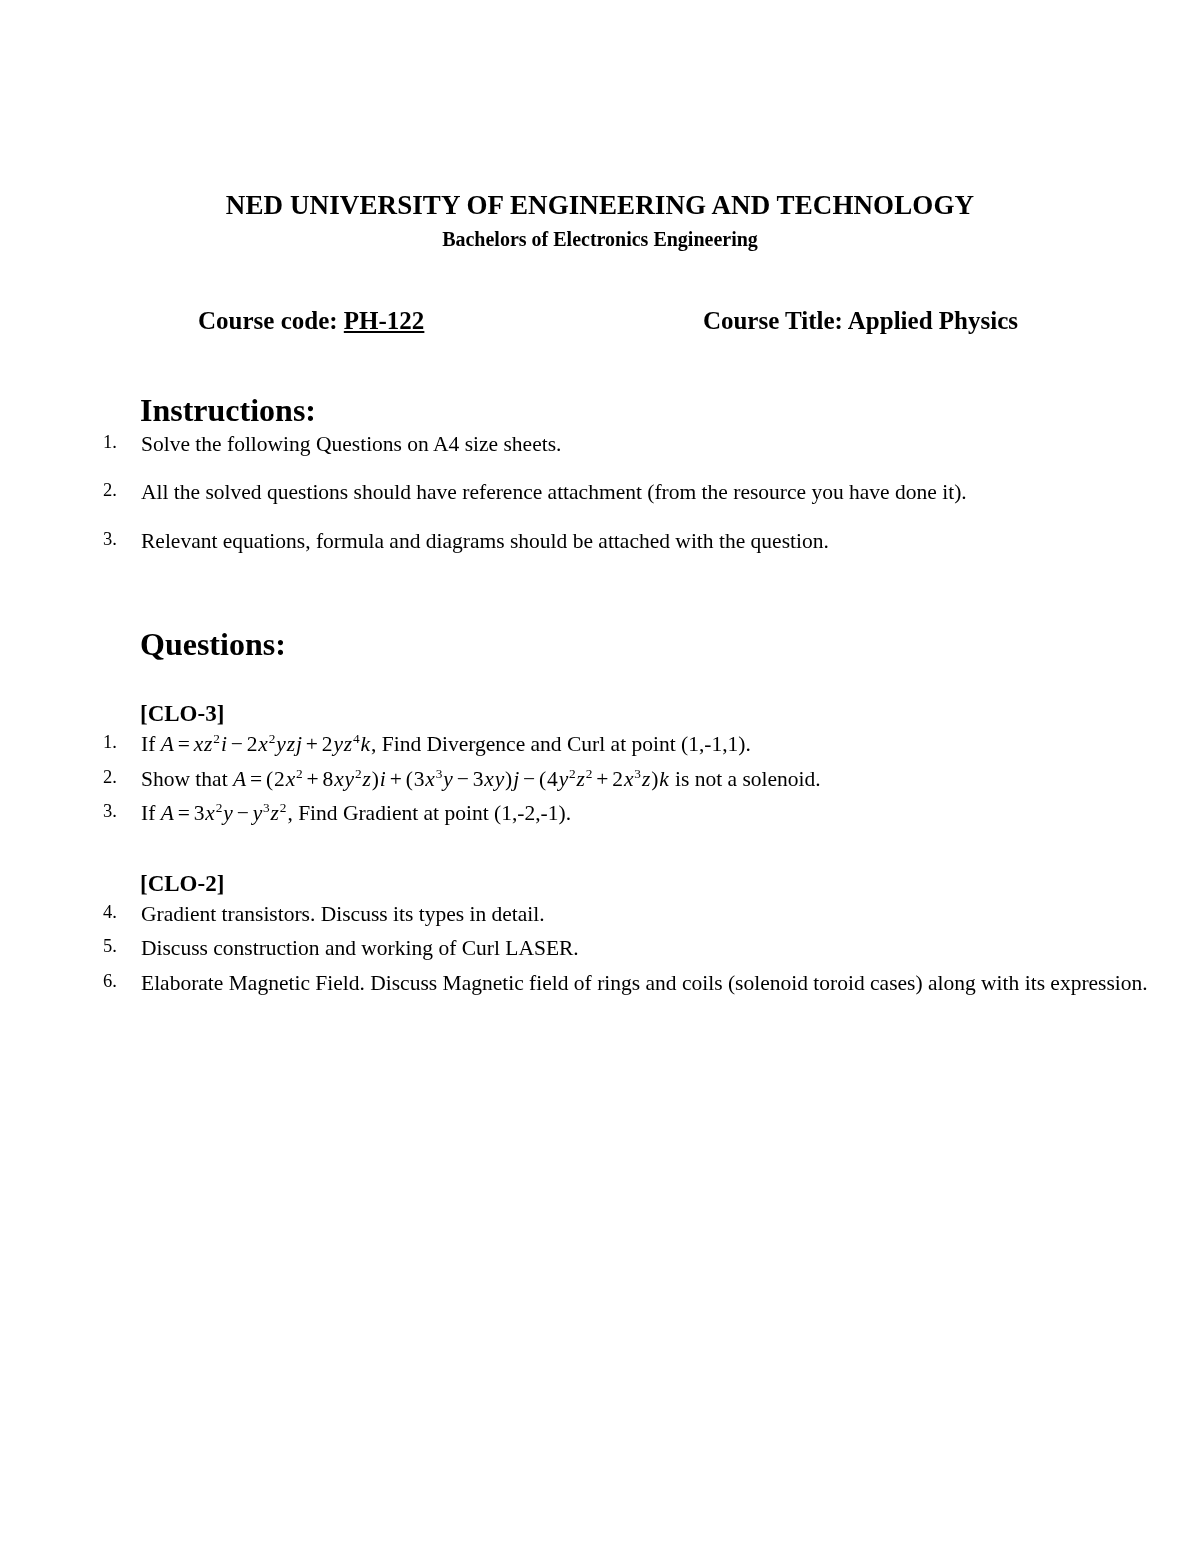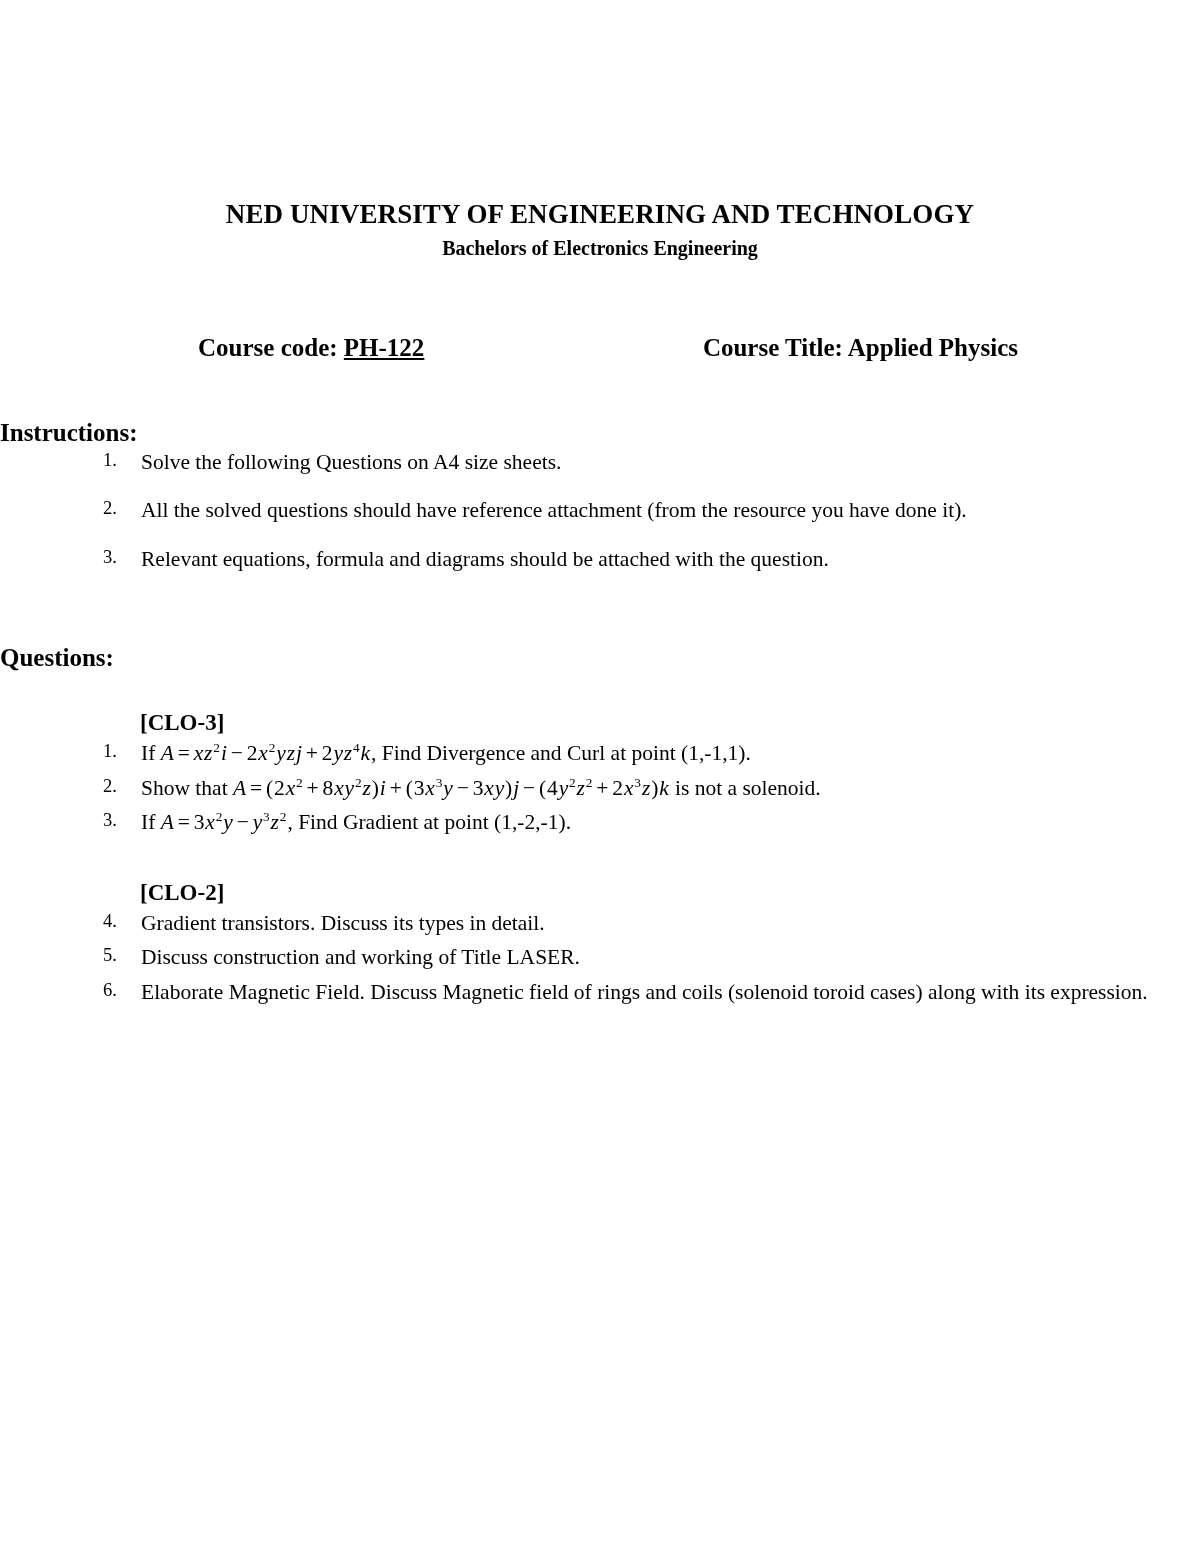"NED UNIVERSITY OF ENGINEERING AND" .content { top: 16px -> 7px }
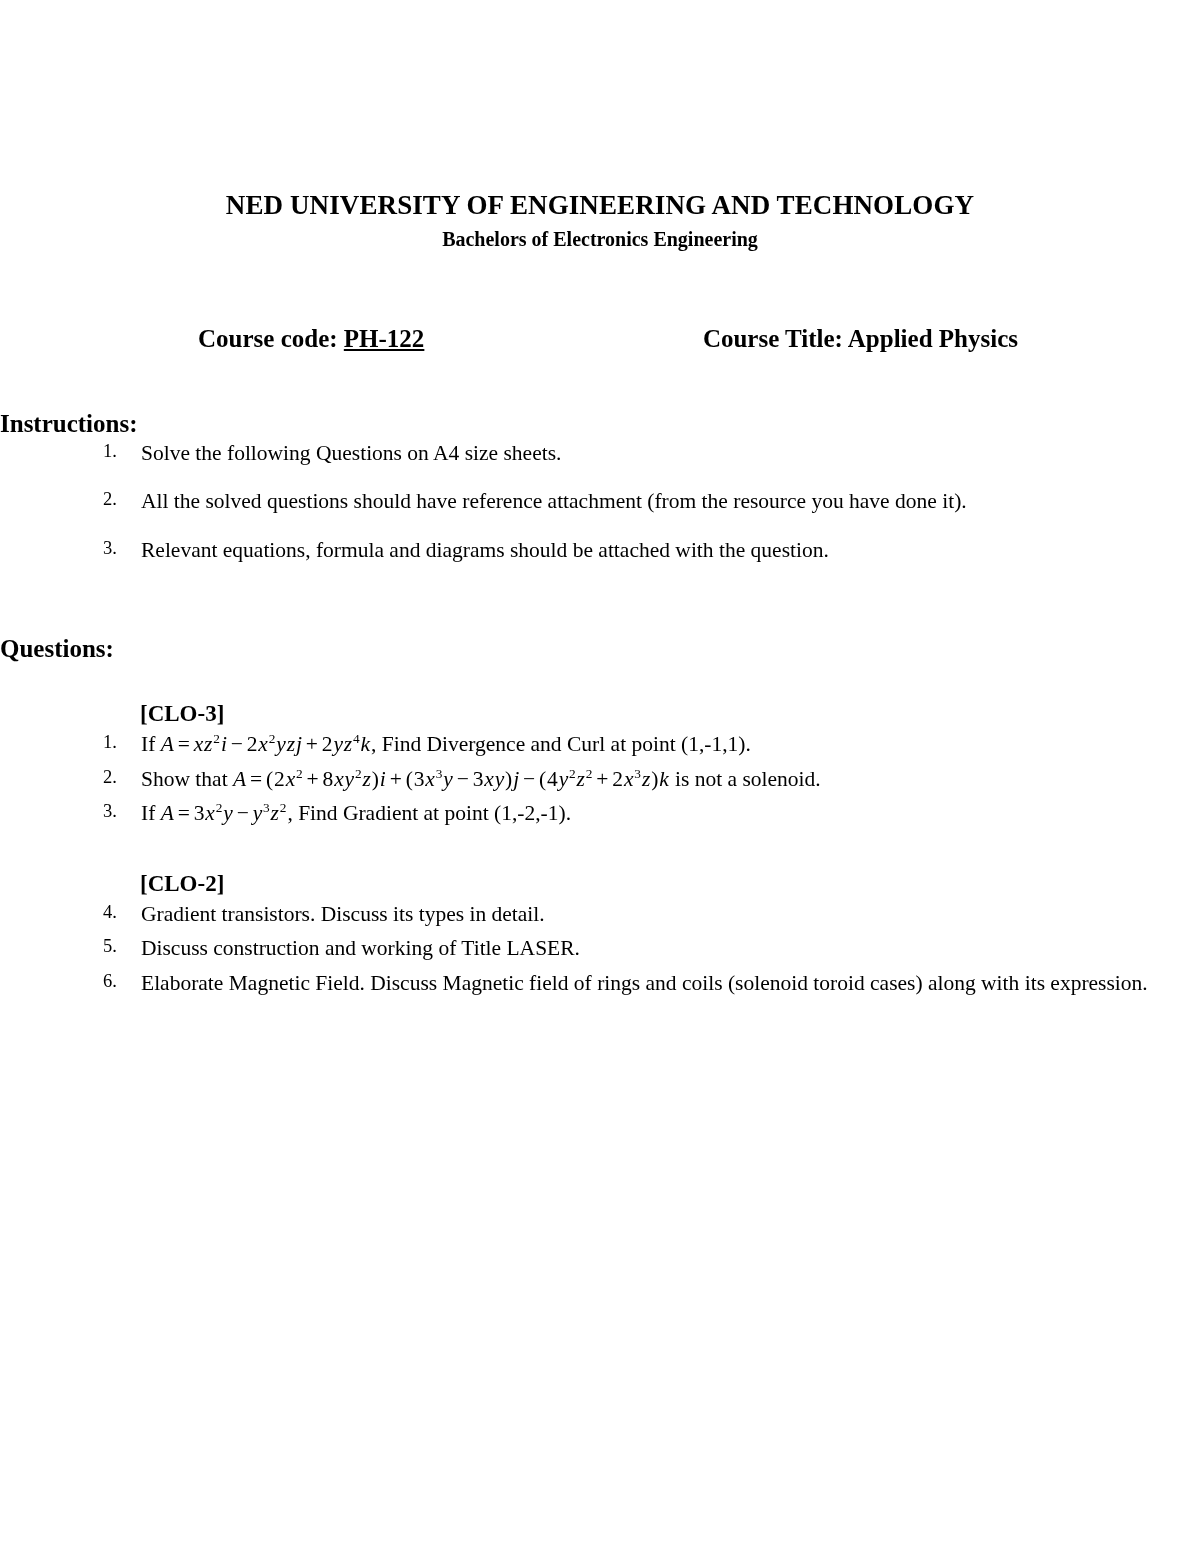"Course code: PH-122" .course-line { margin-top: 74px -> 56px }
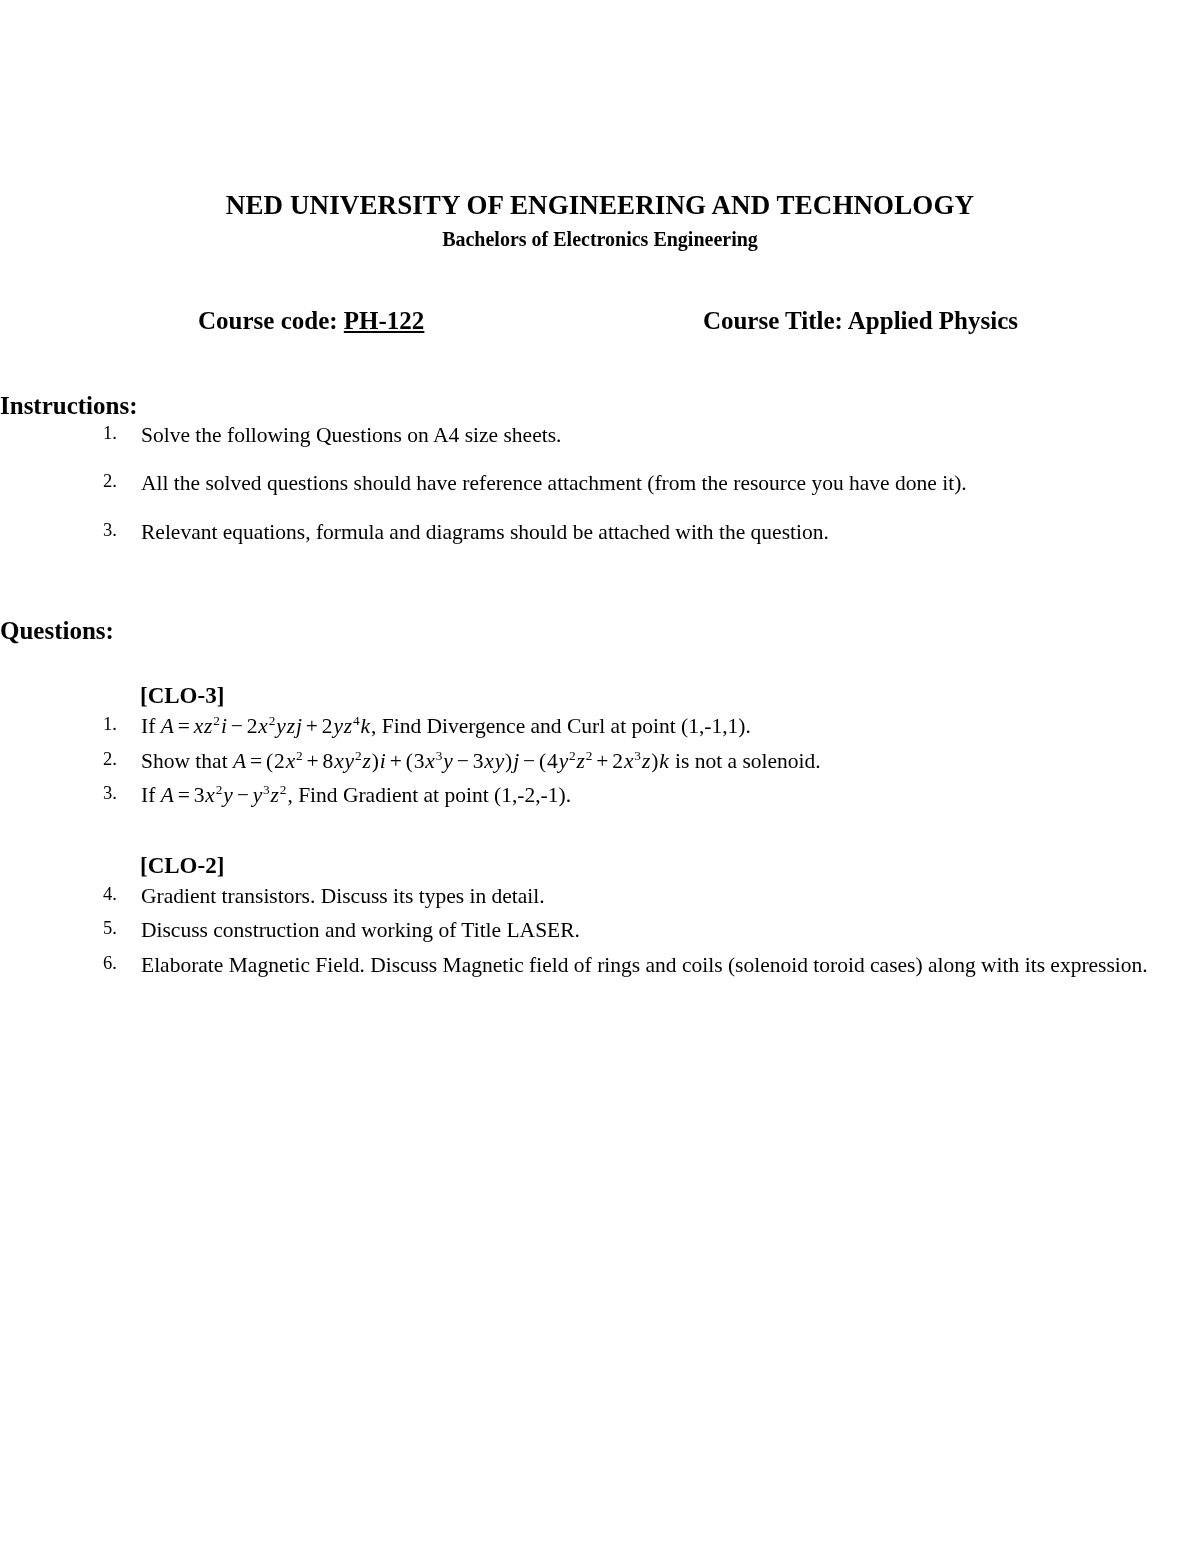"Instructions:" .section-heading { font-size: 25px -> 32px; padding-left: none -> 140px }
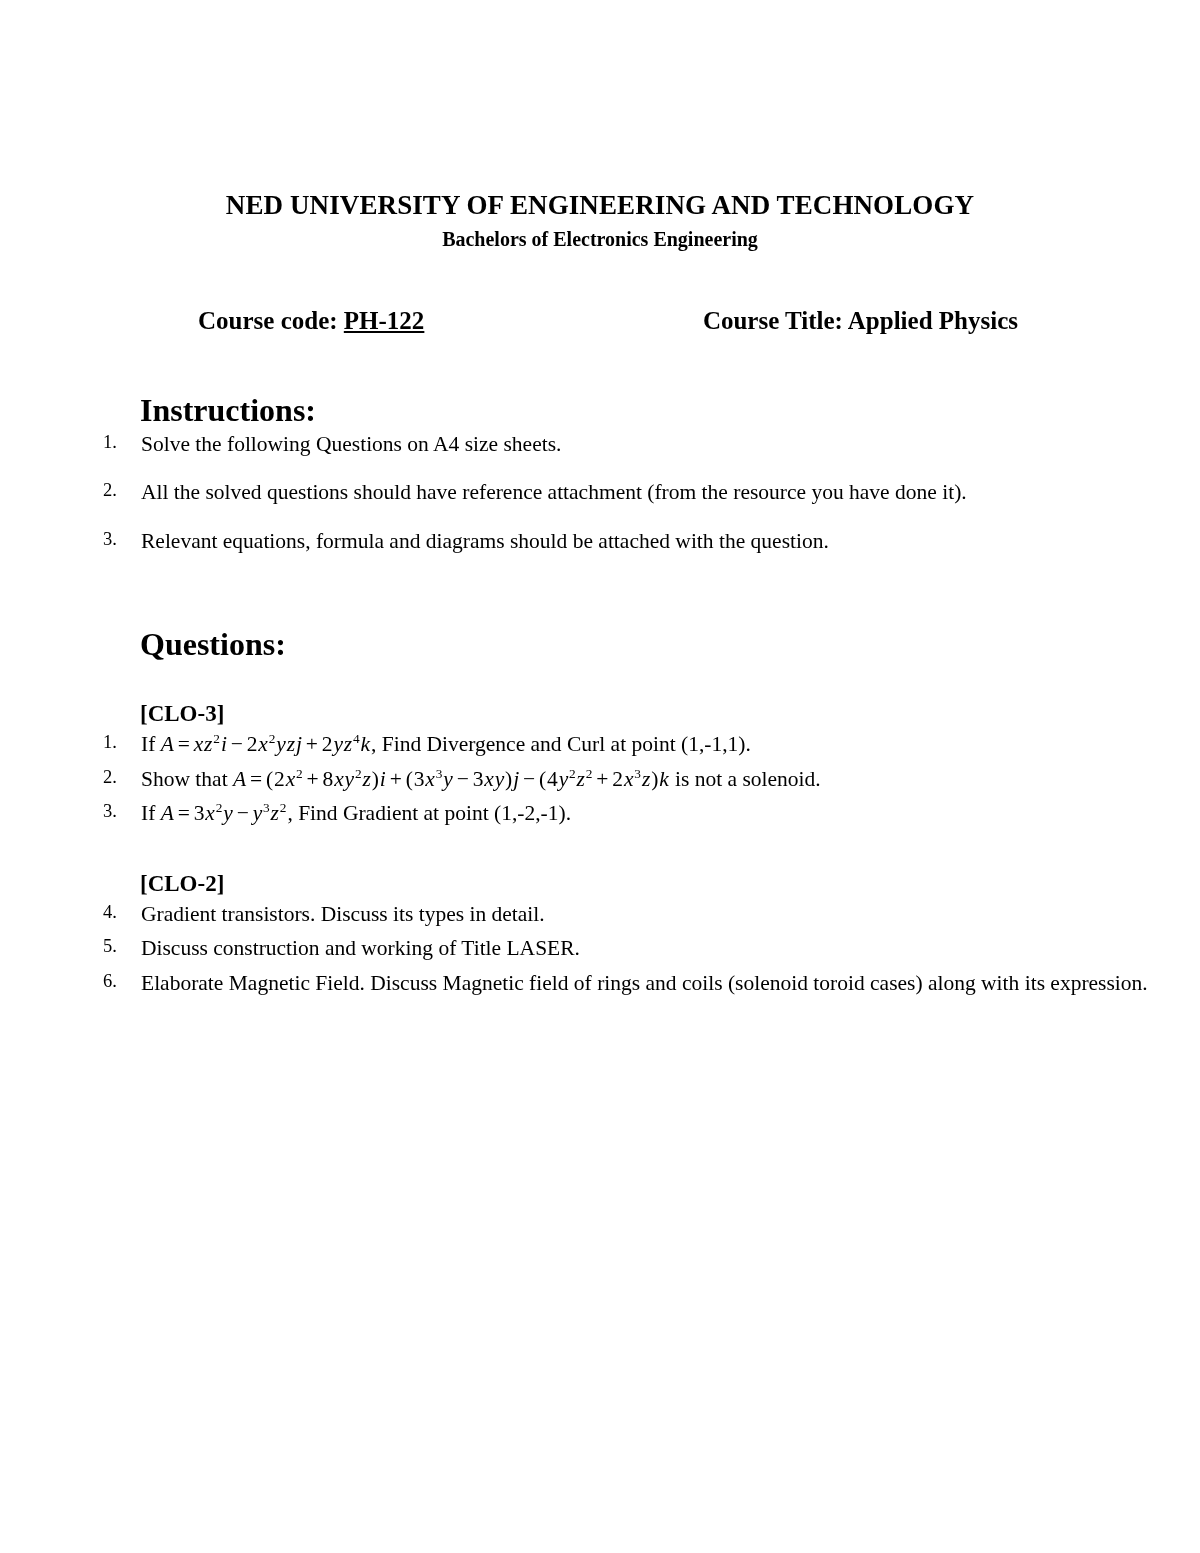"Discuss construction and working of" span.item-text { text: Title -> Curl }
